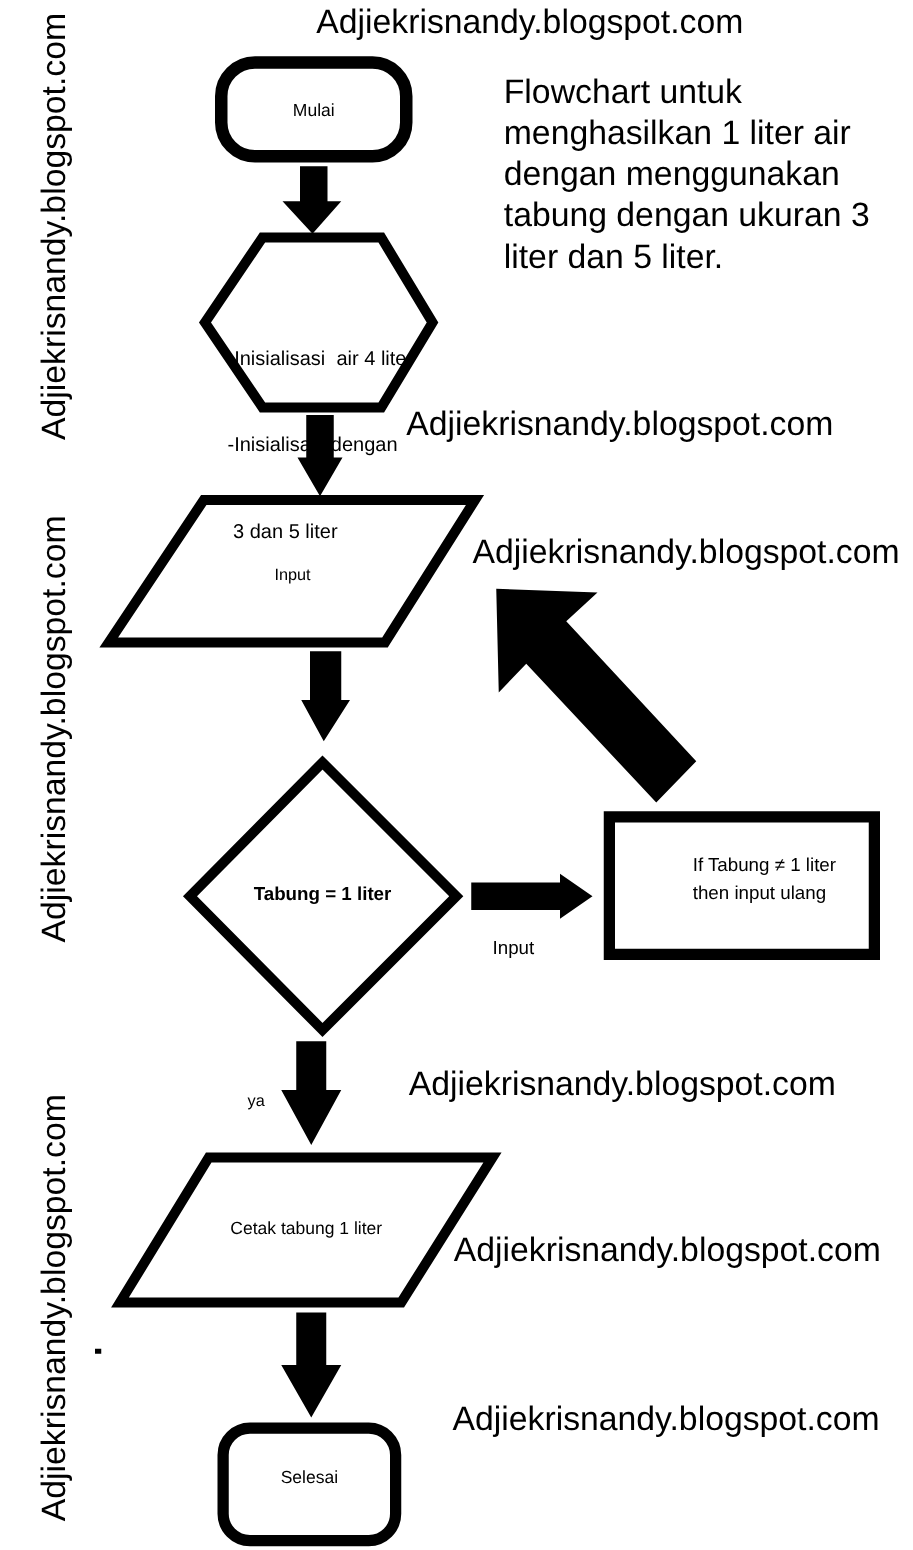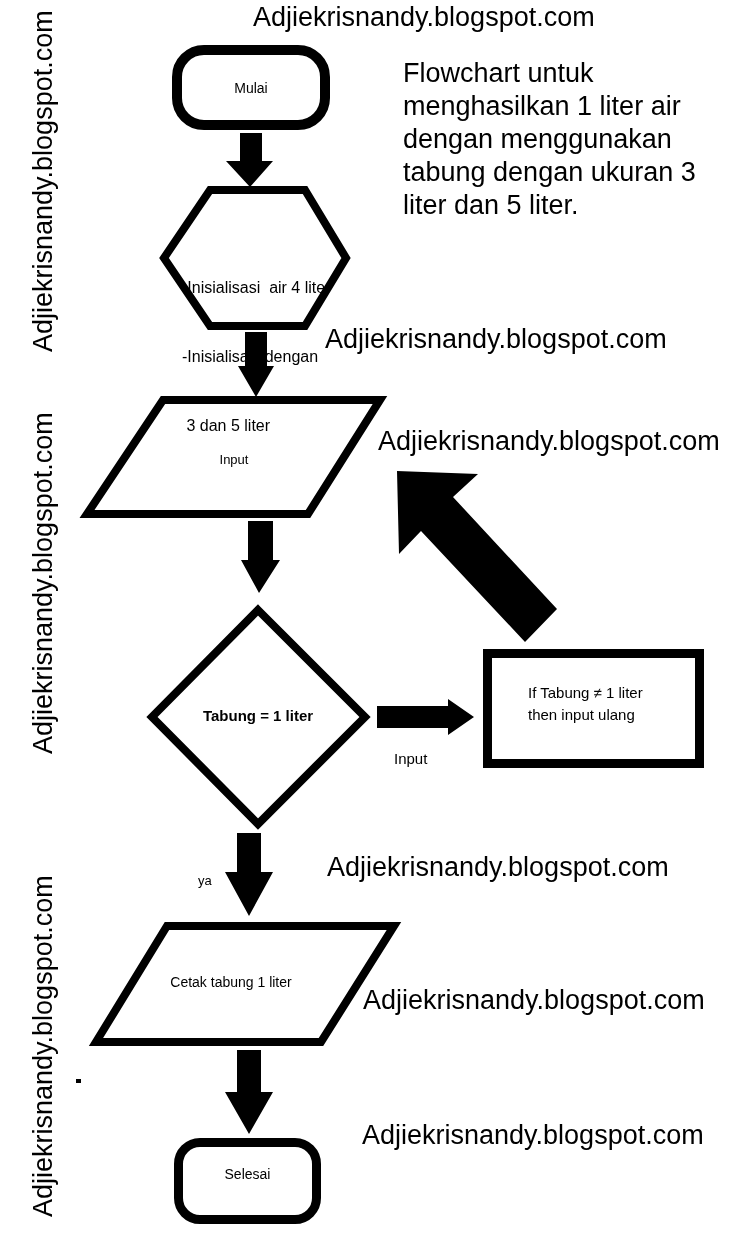"If Tabung ≠ 1 liter" div.node-box { justify-content: flex-start -> center }
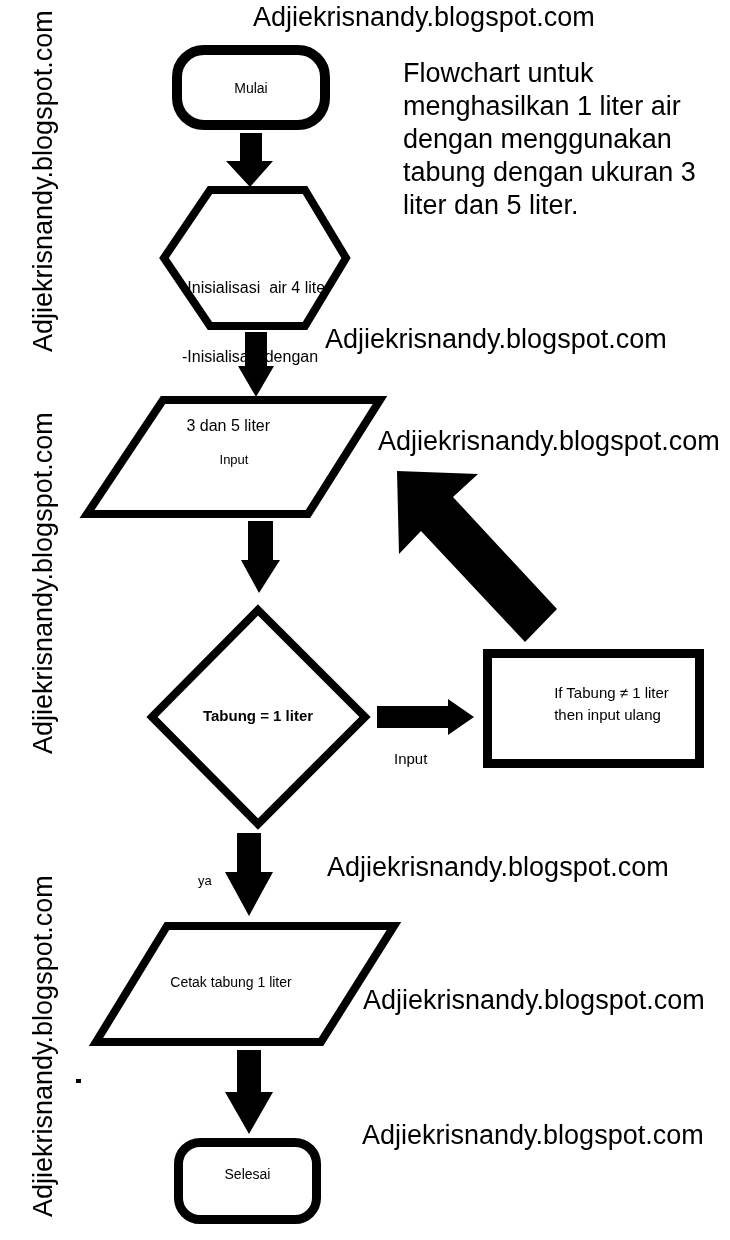"Cetak tabung 1 liter" div.label { left: 151px -> 165px }
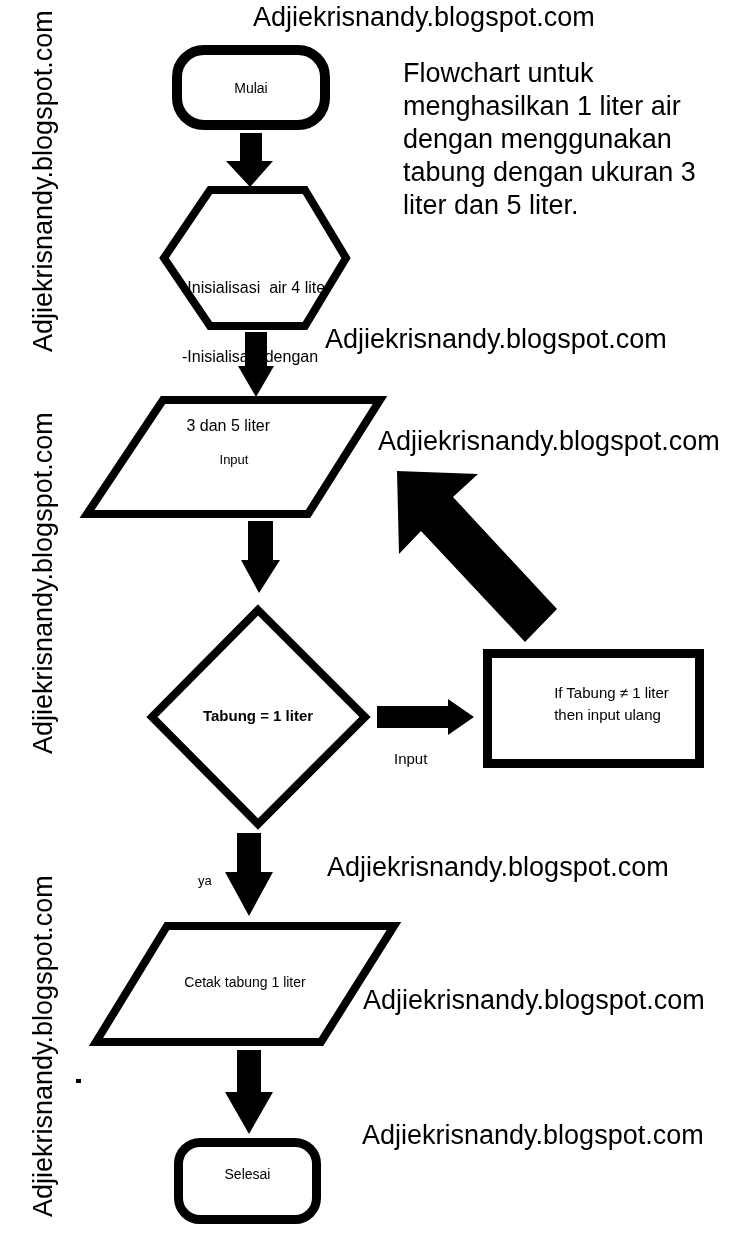"Selesai" div.node-box { height: 86px -> 99px }
